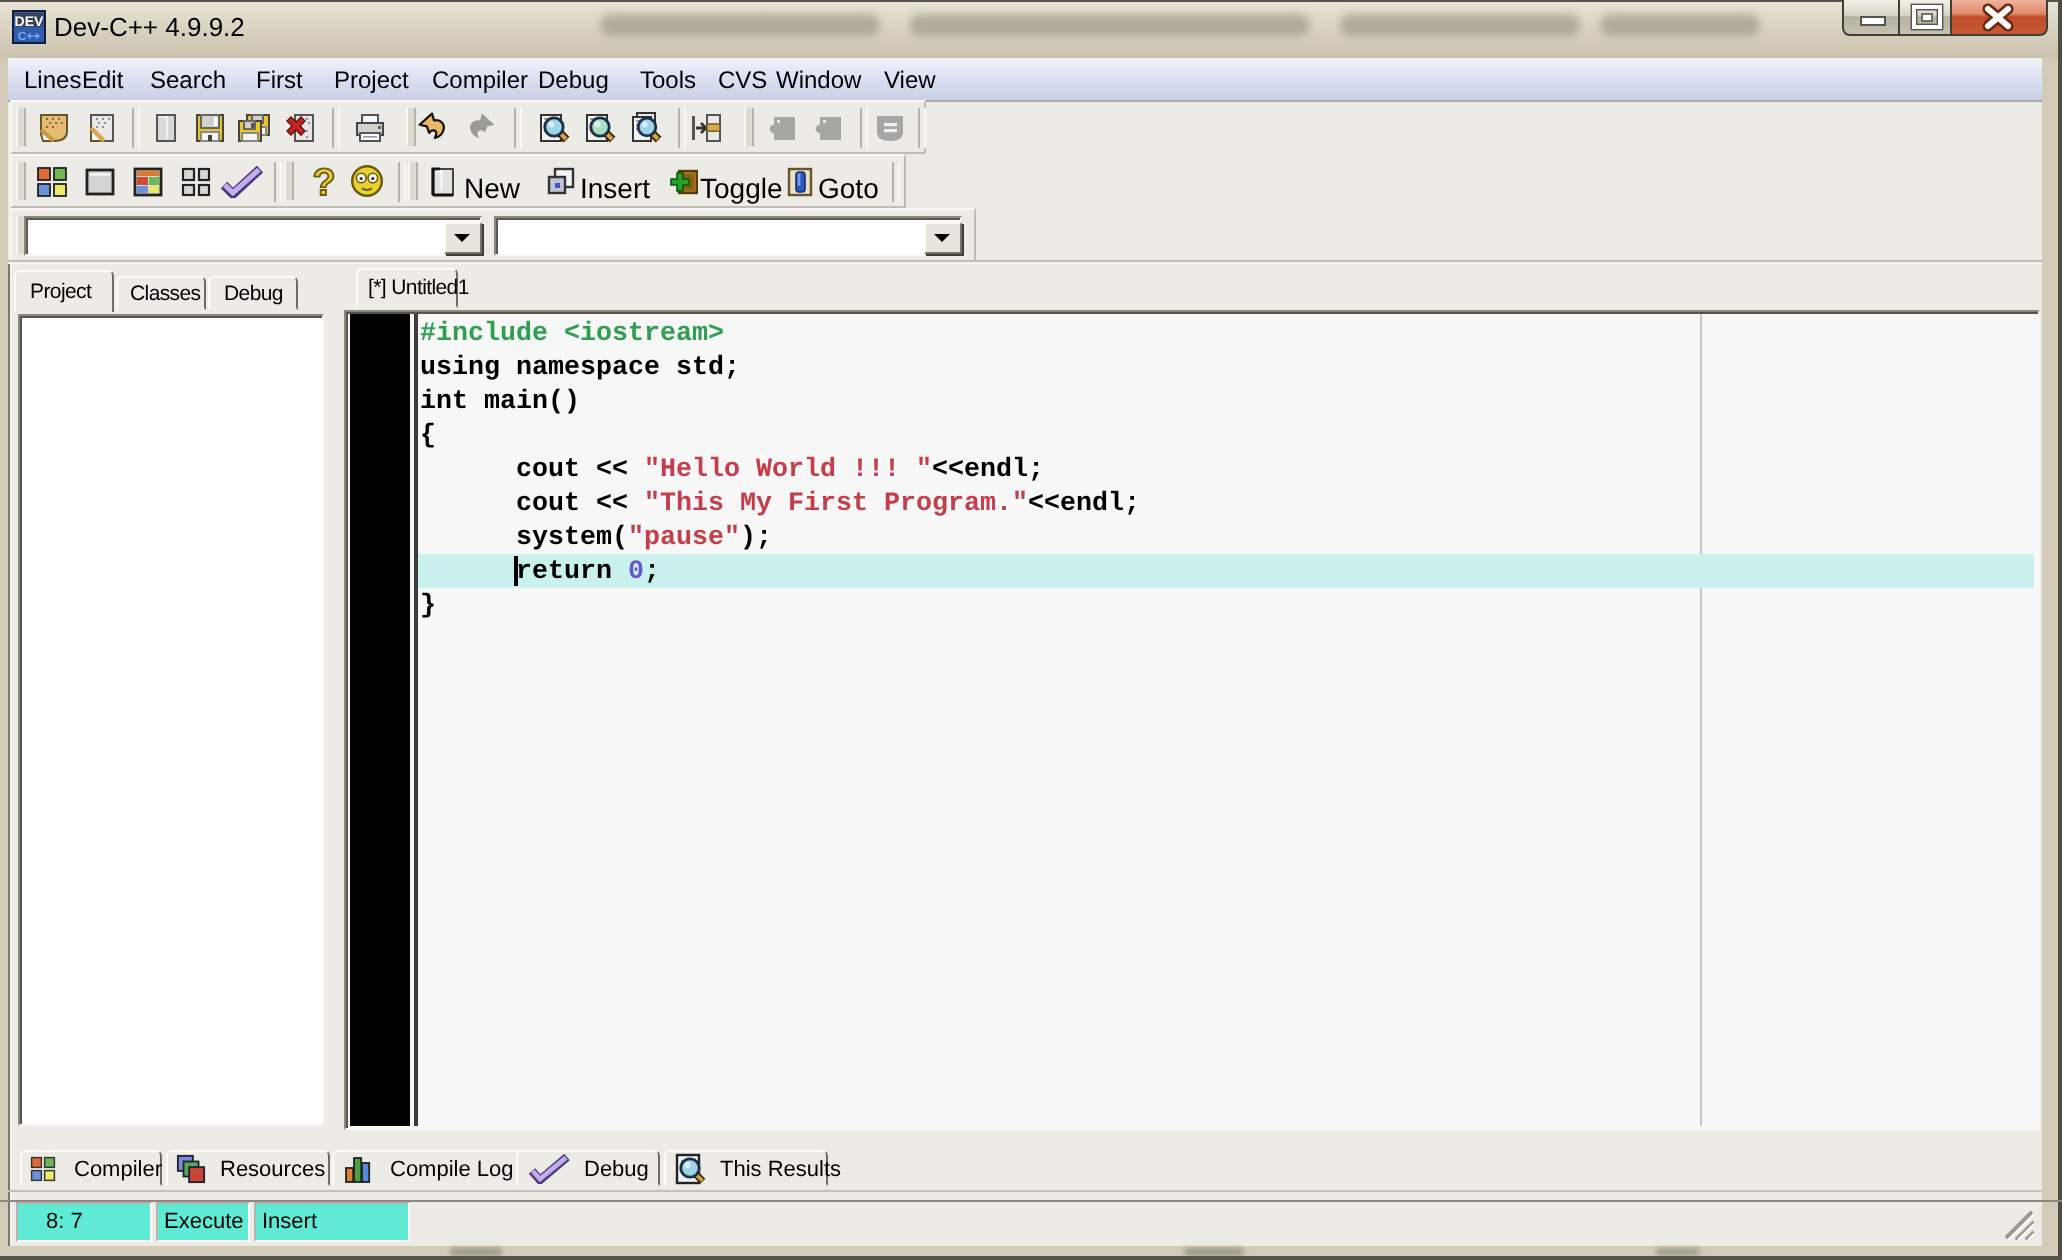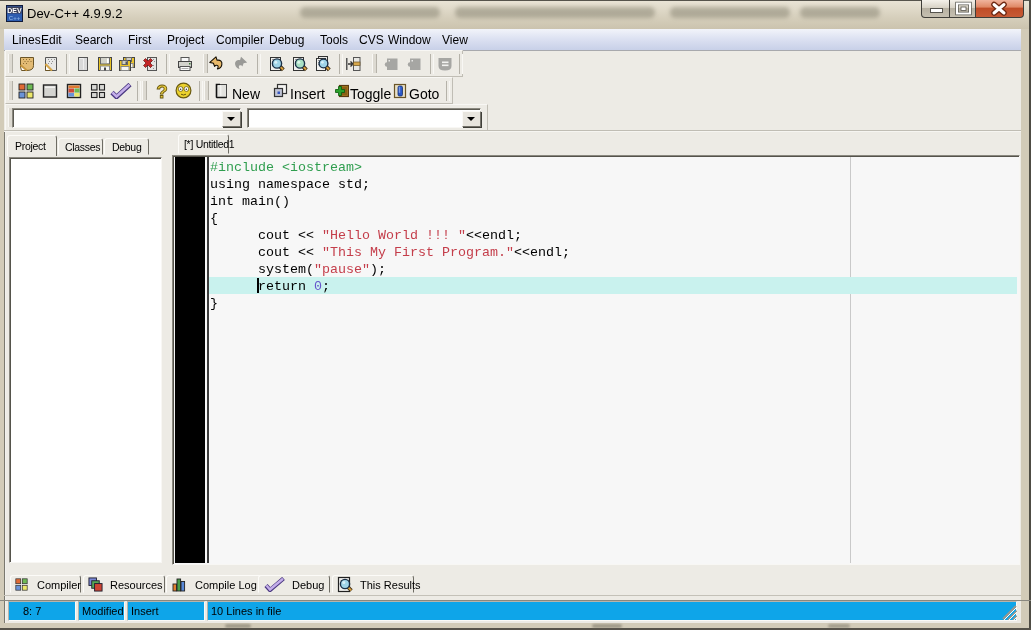"#include <iostream>" #editor-text { font-weight: normal -> bold }
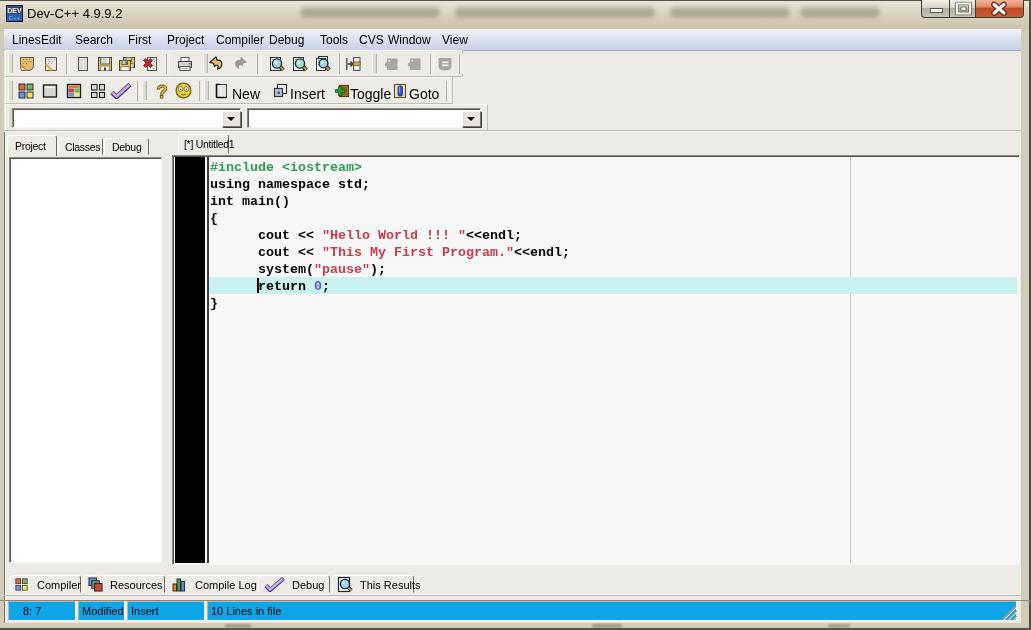"8: 7" .statbox { background: #0ea5e9 -> #5eead4 }
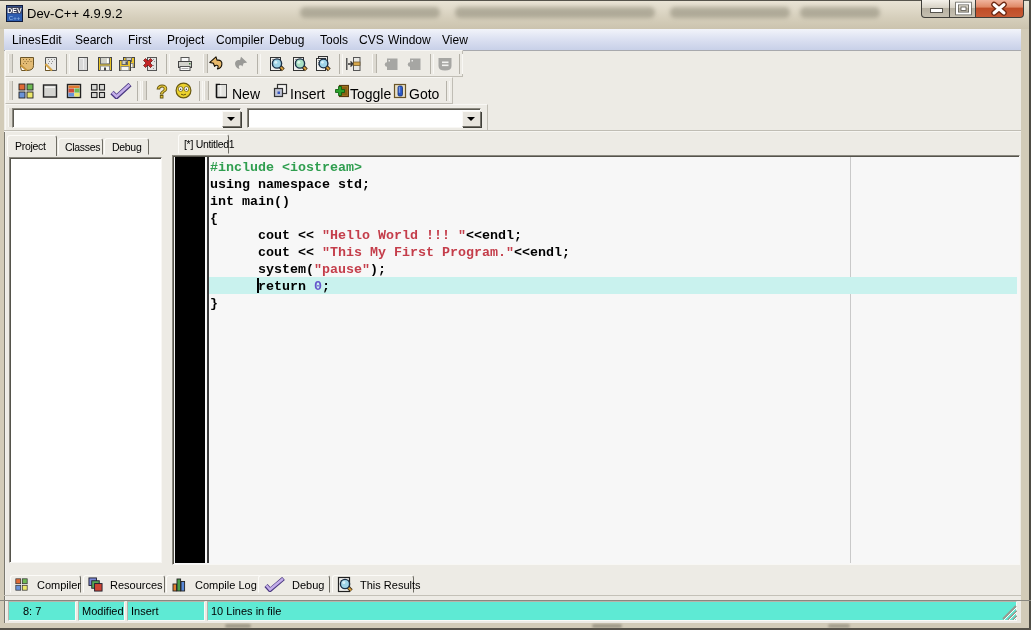"Modified" span { text: Modified -> Execute }
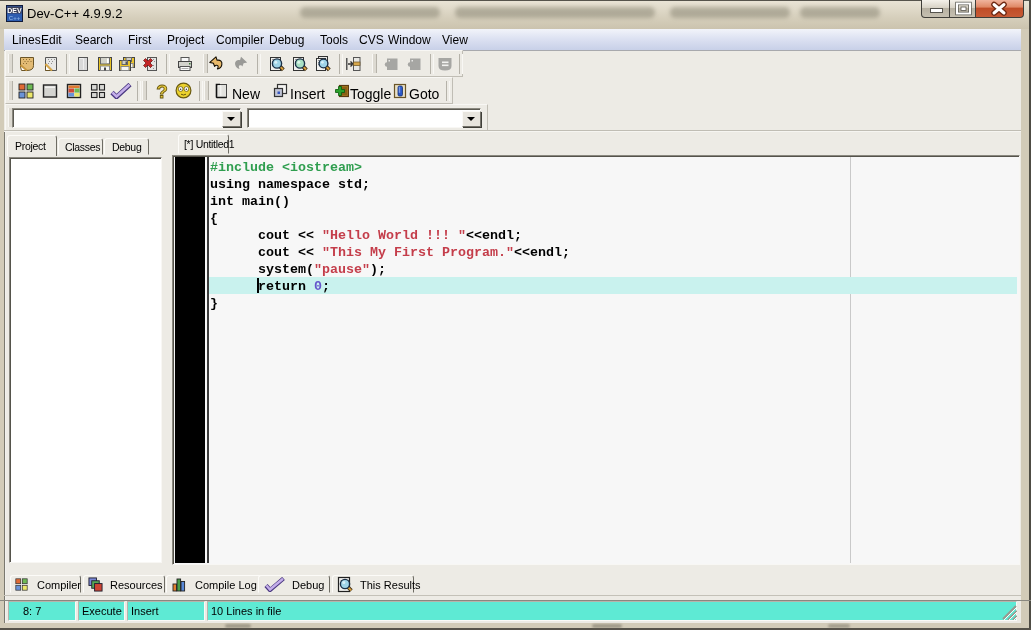"10 Lines in file" div.abs { html: <div> <span>10 Lines in file</span> </div> -> none }
